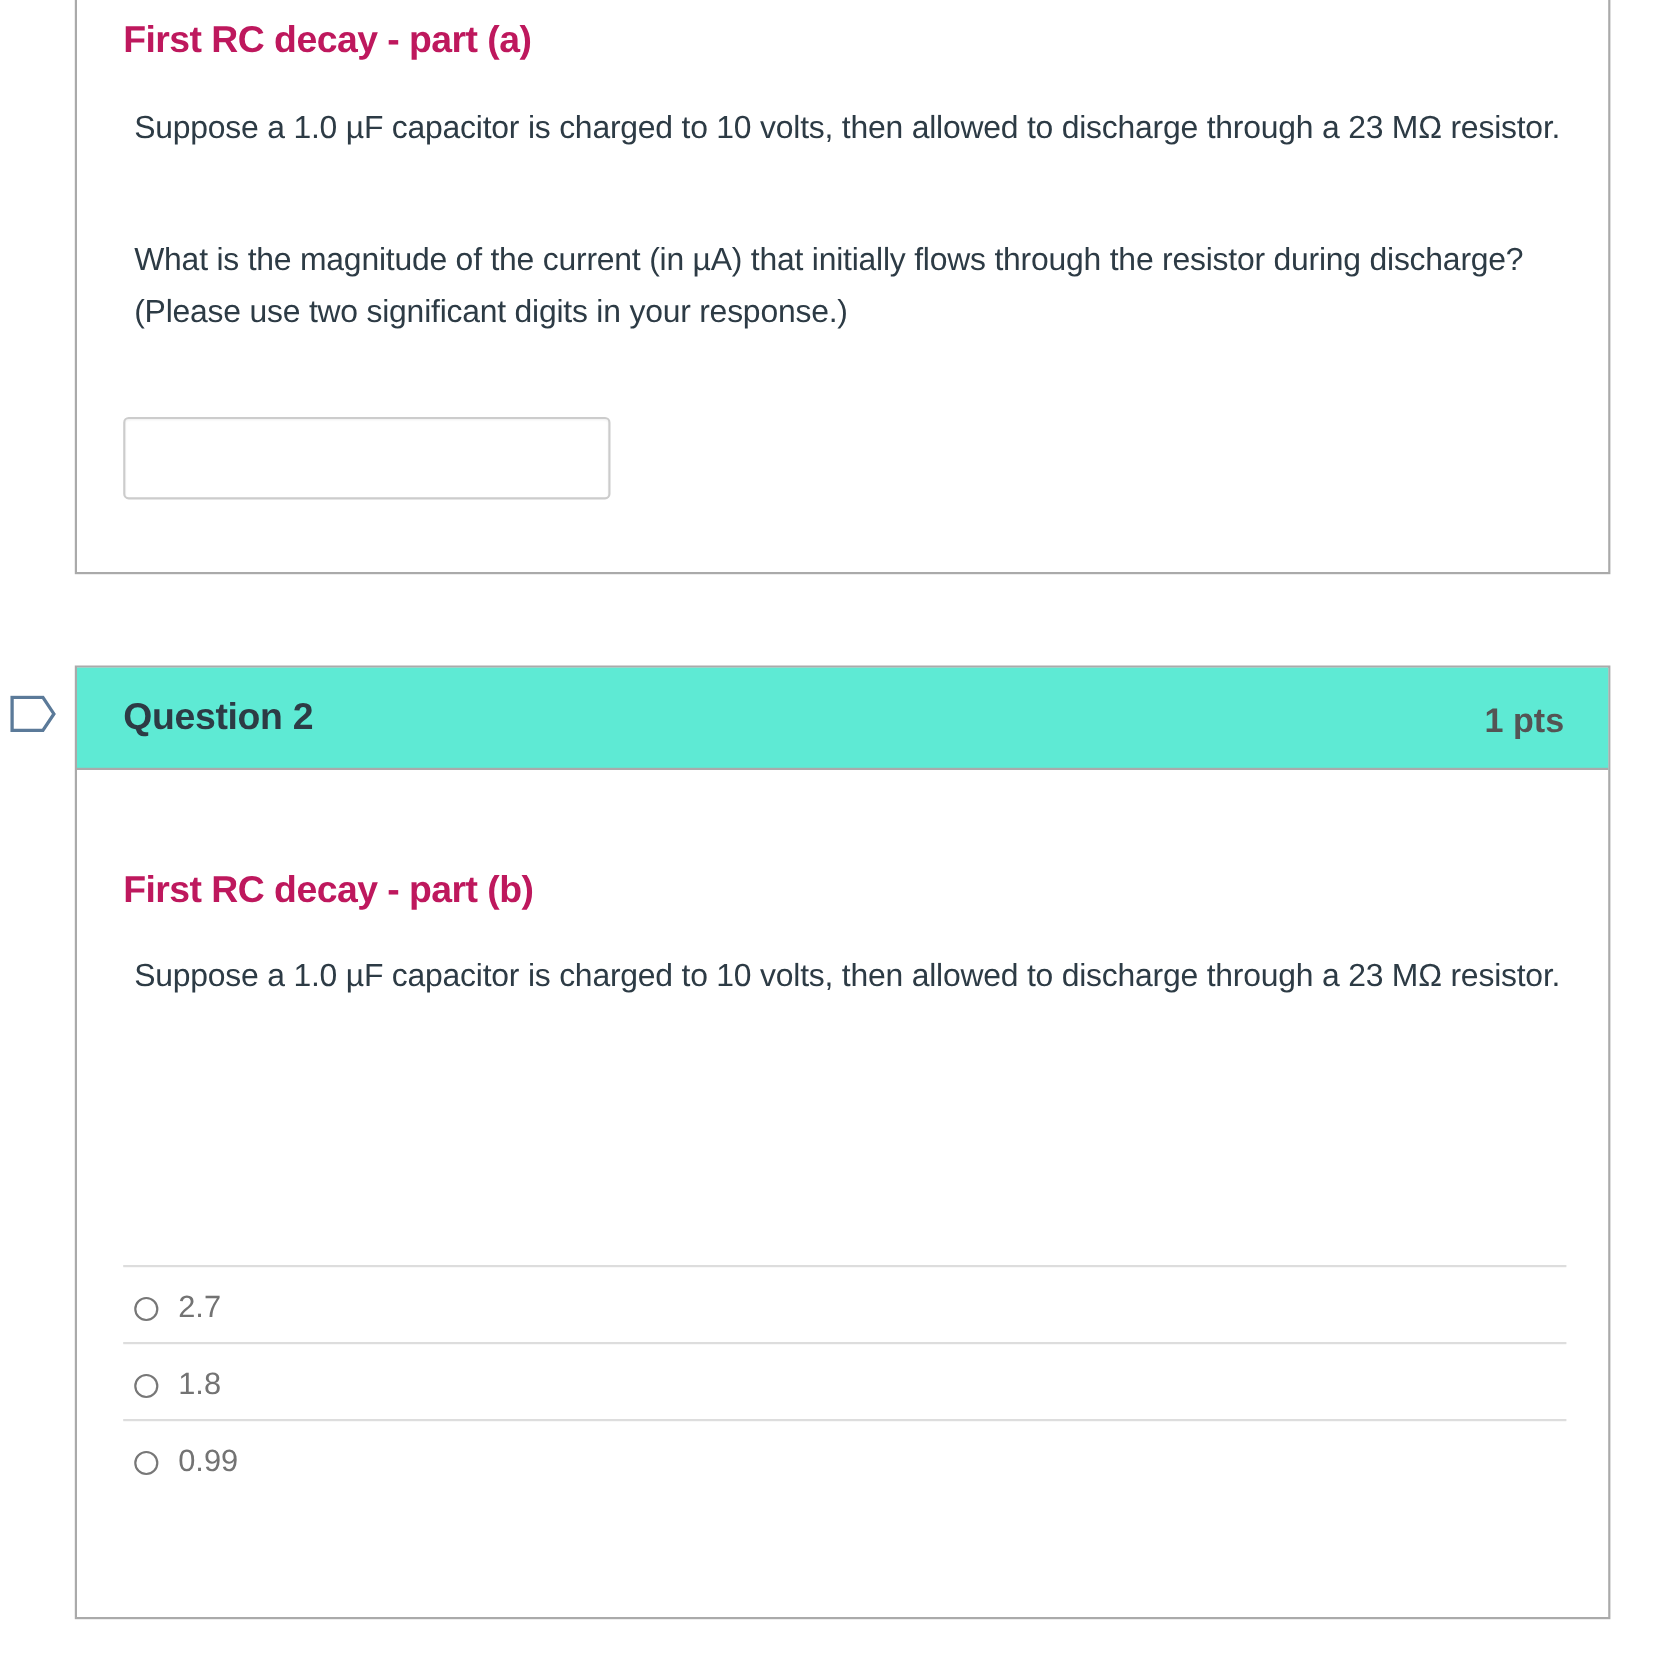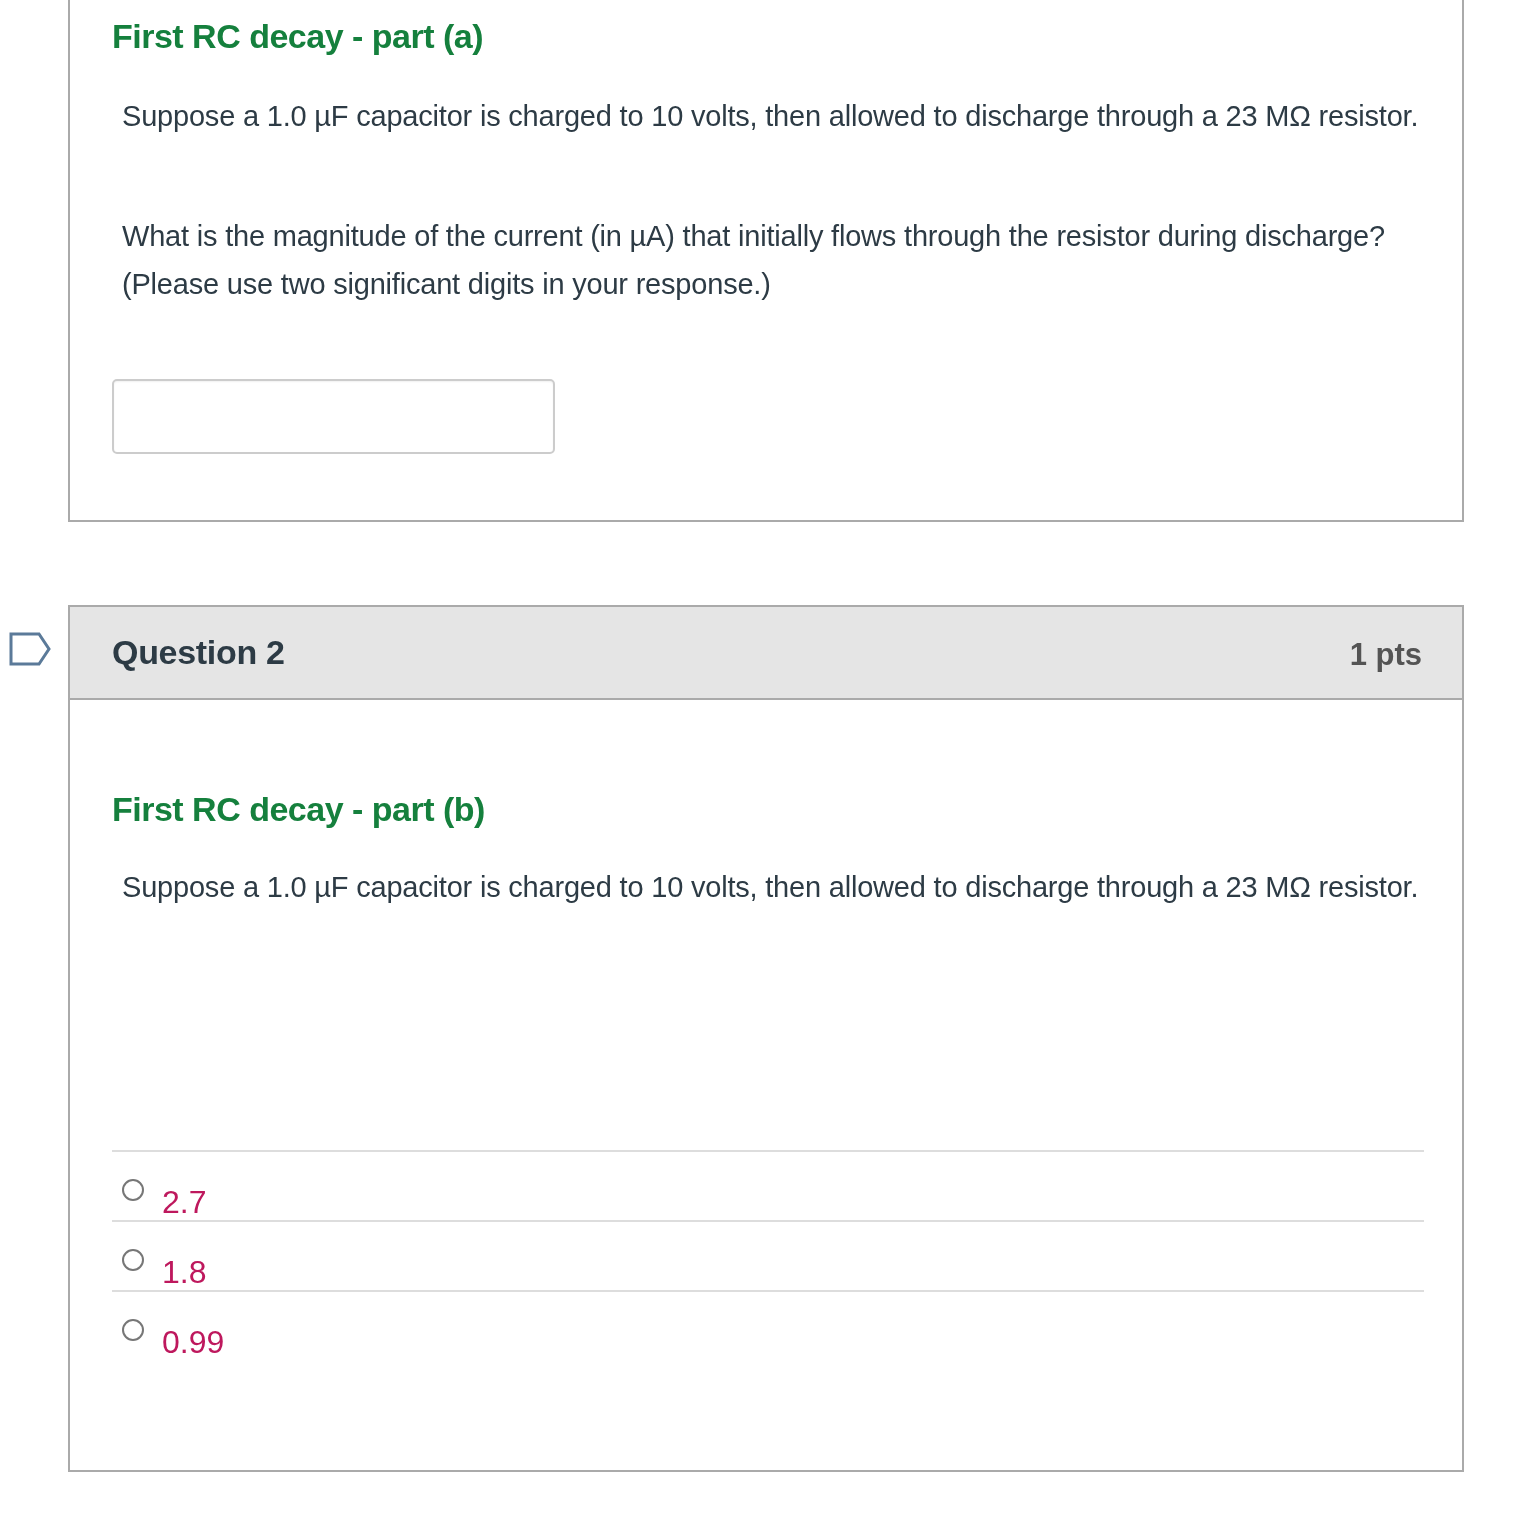"First RC decay - part" .q-title { color: #15803d -> #be185d }
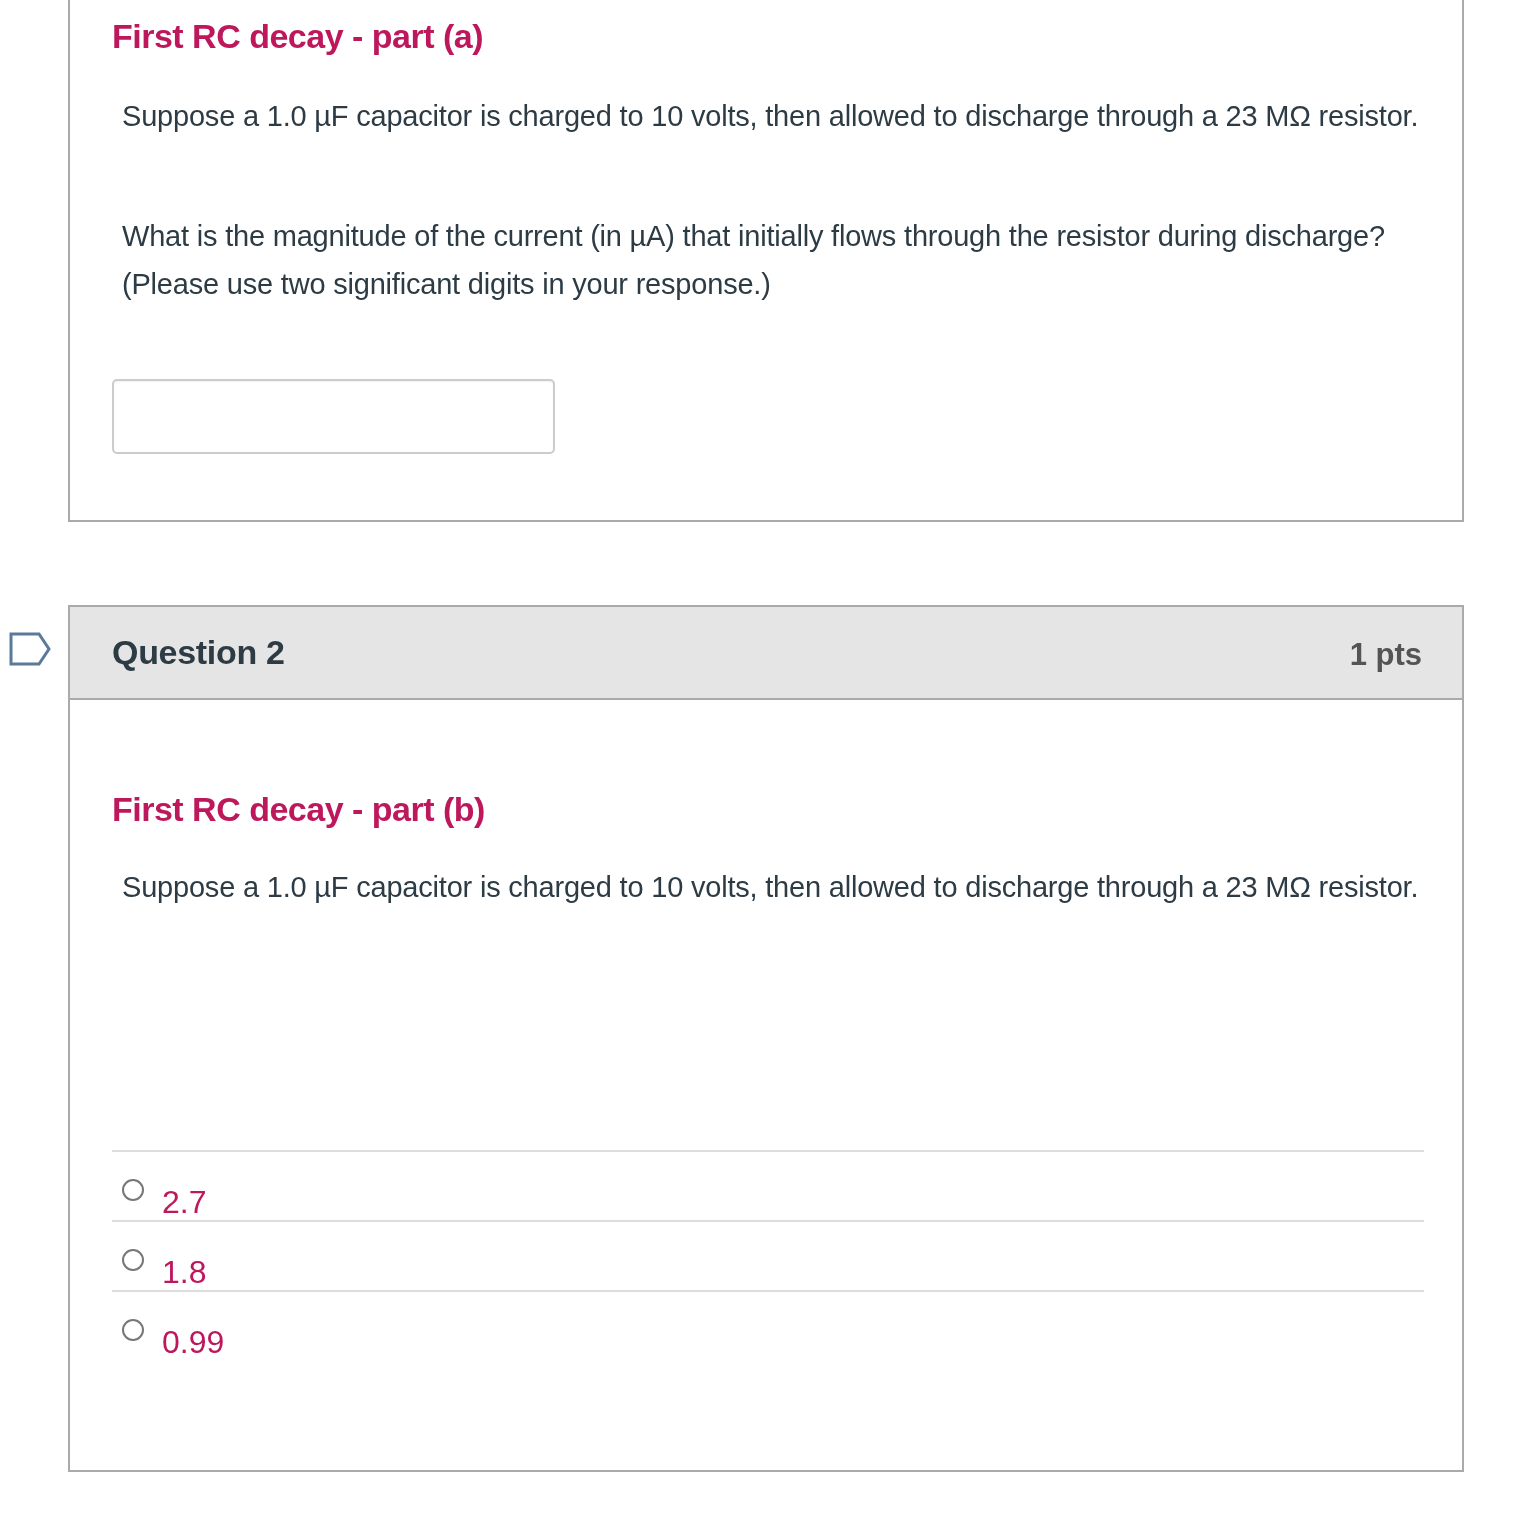"Question 2" .card-header { background: #e5e5e5 -> #5eead4 }
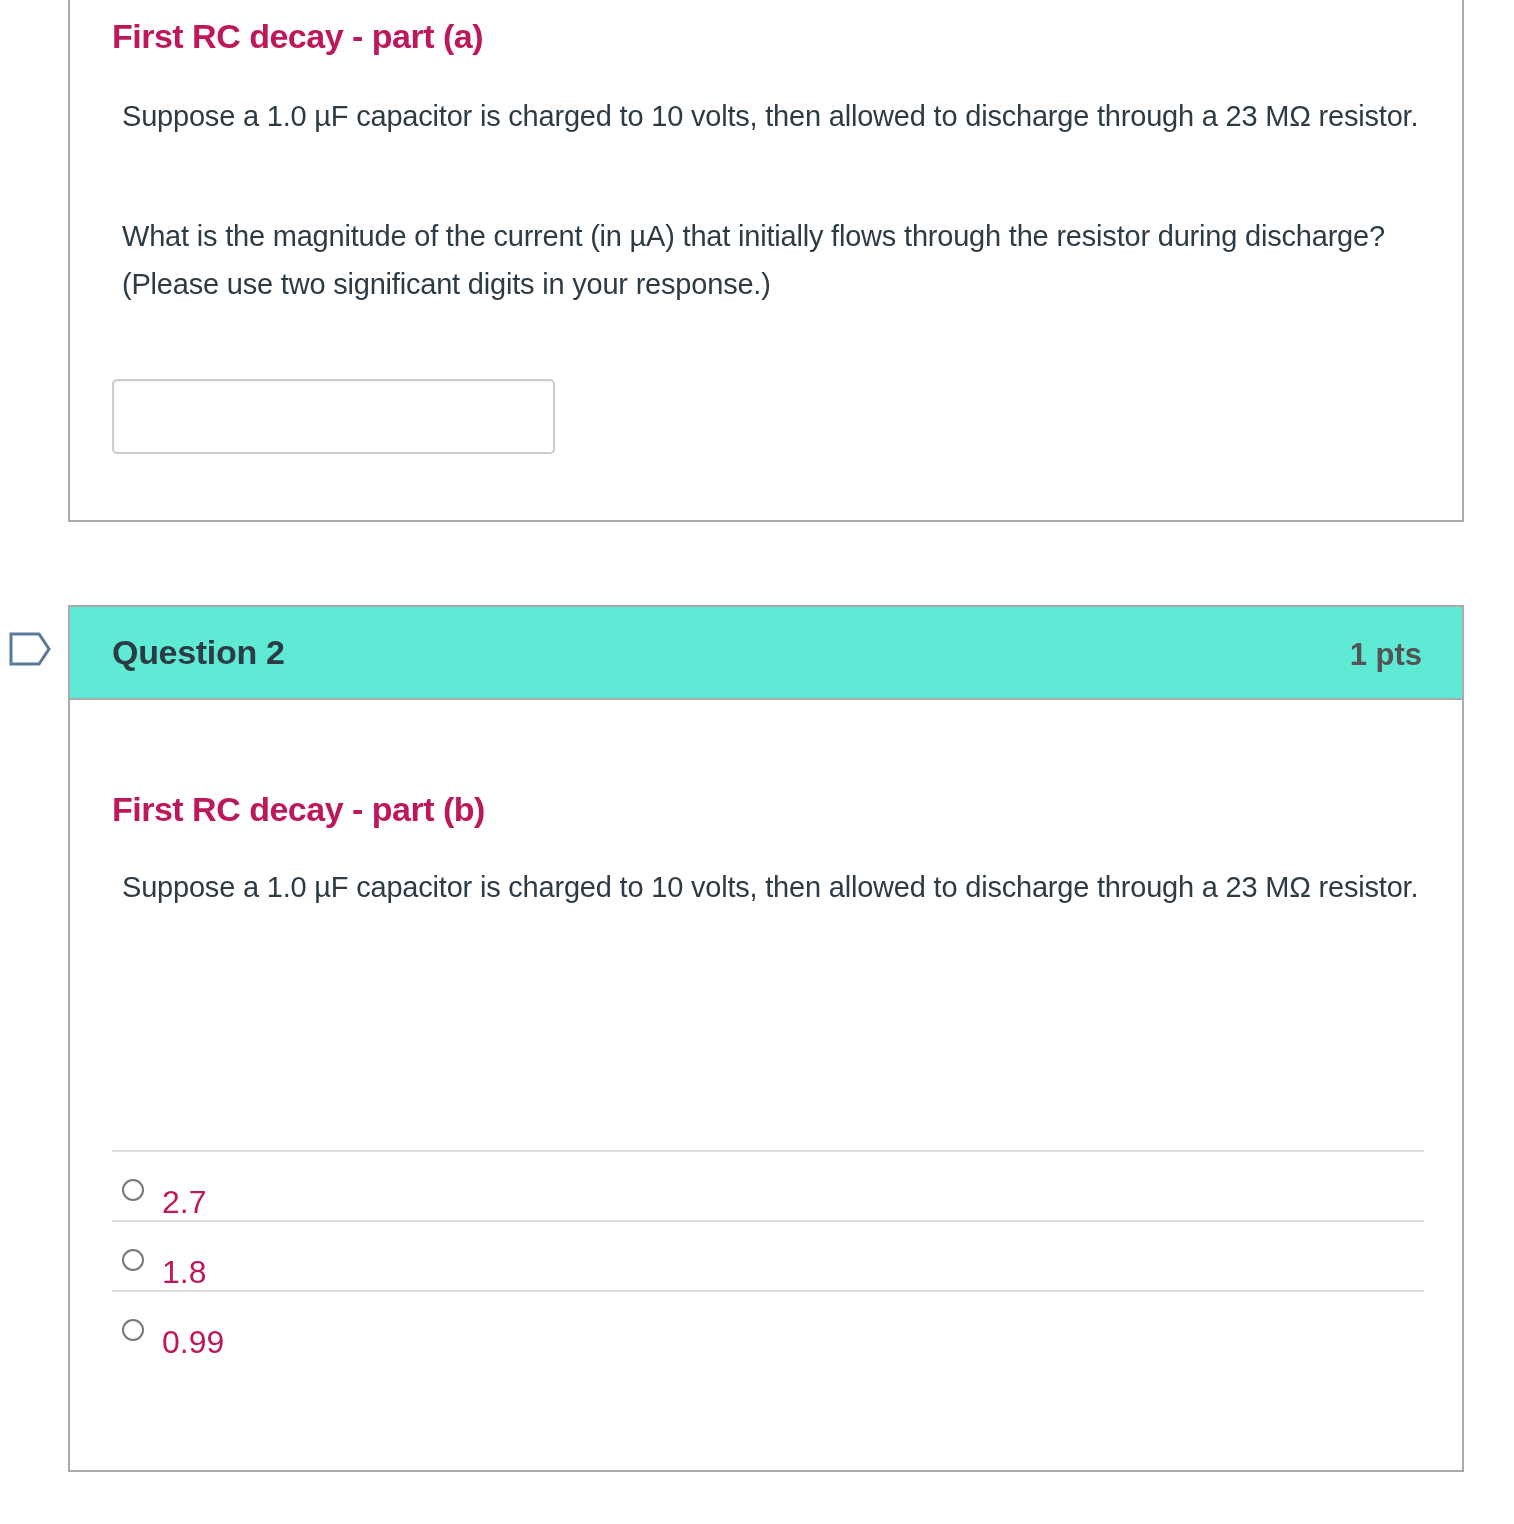"2.7" .answer-label { color: #be185d -> #737373; font-size: 32px -> 28px; margin-top: 12px -> none }
